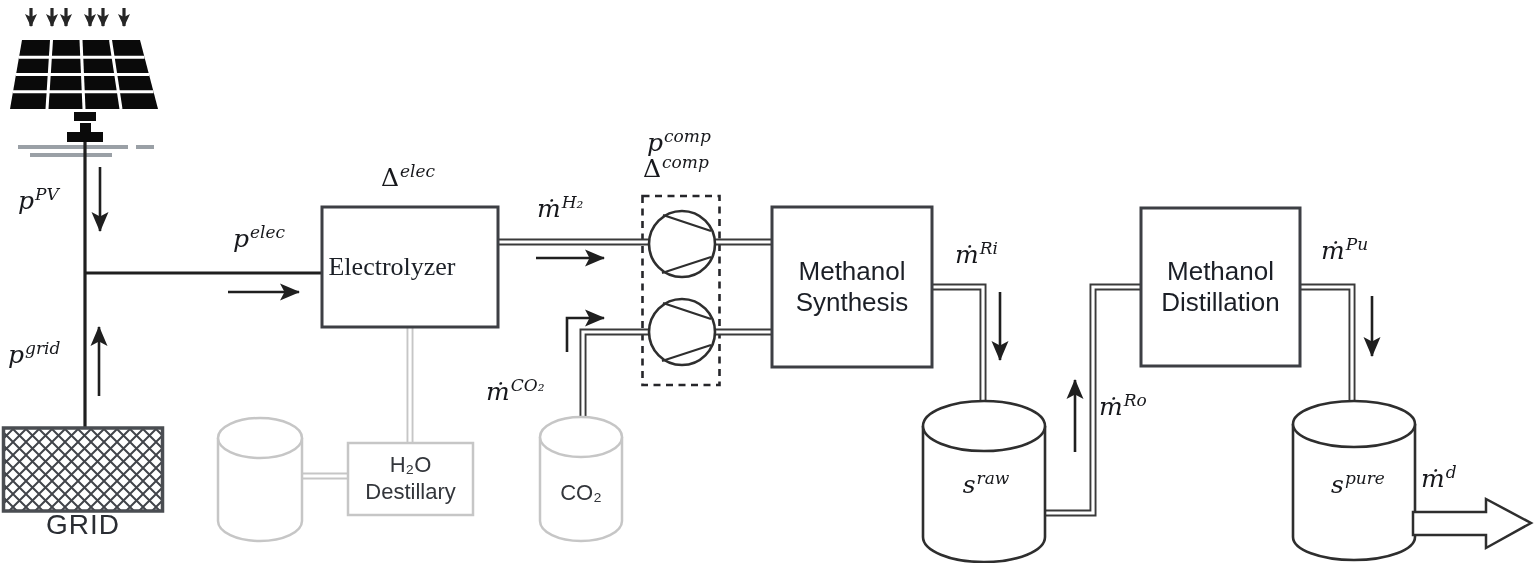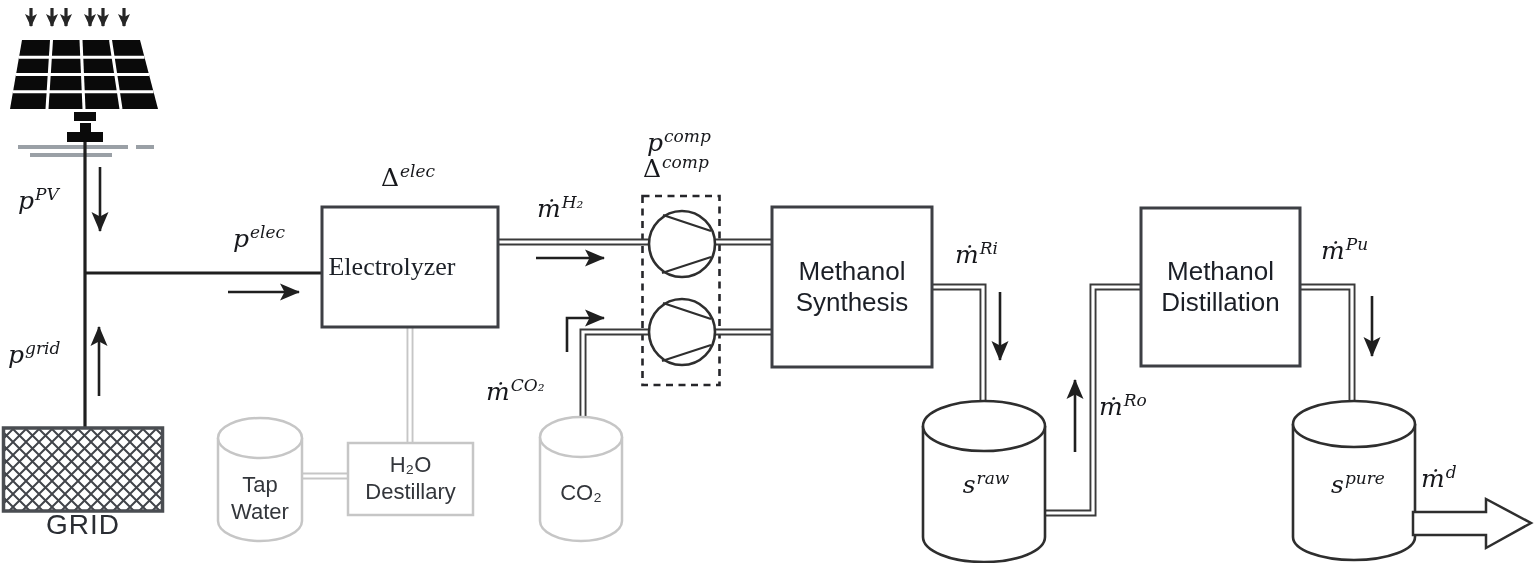"Tap" div.lbl { html: <div> <span>Tap</span> <span>Water</span> </div> -> none }
